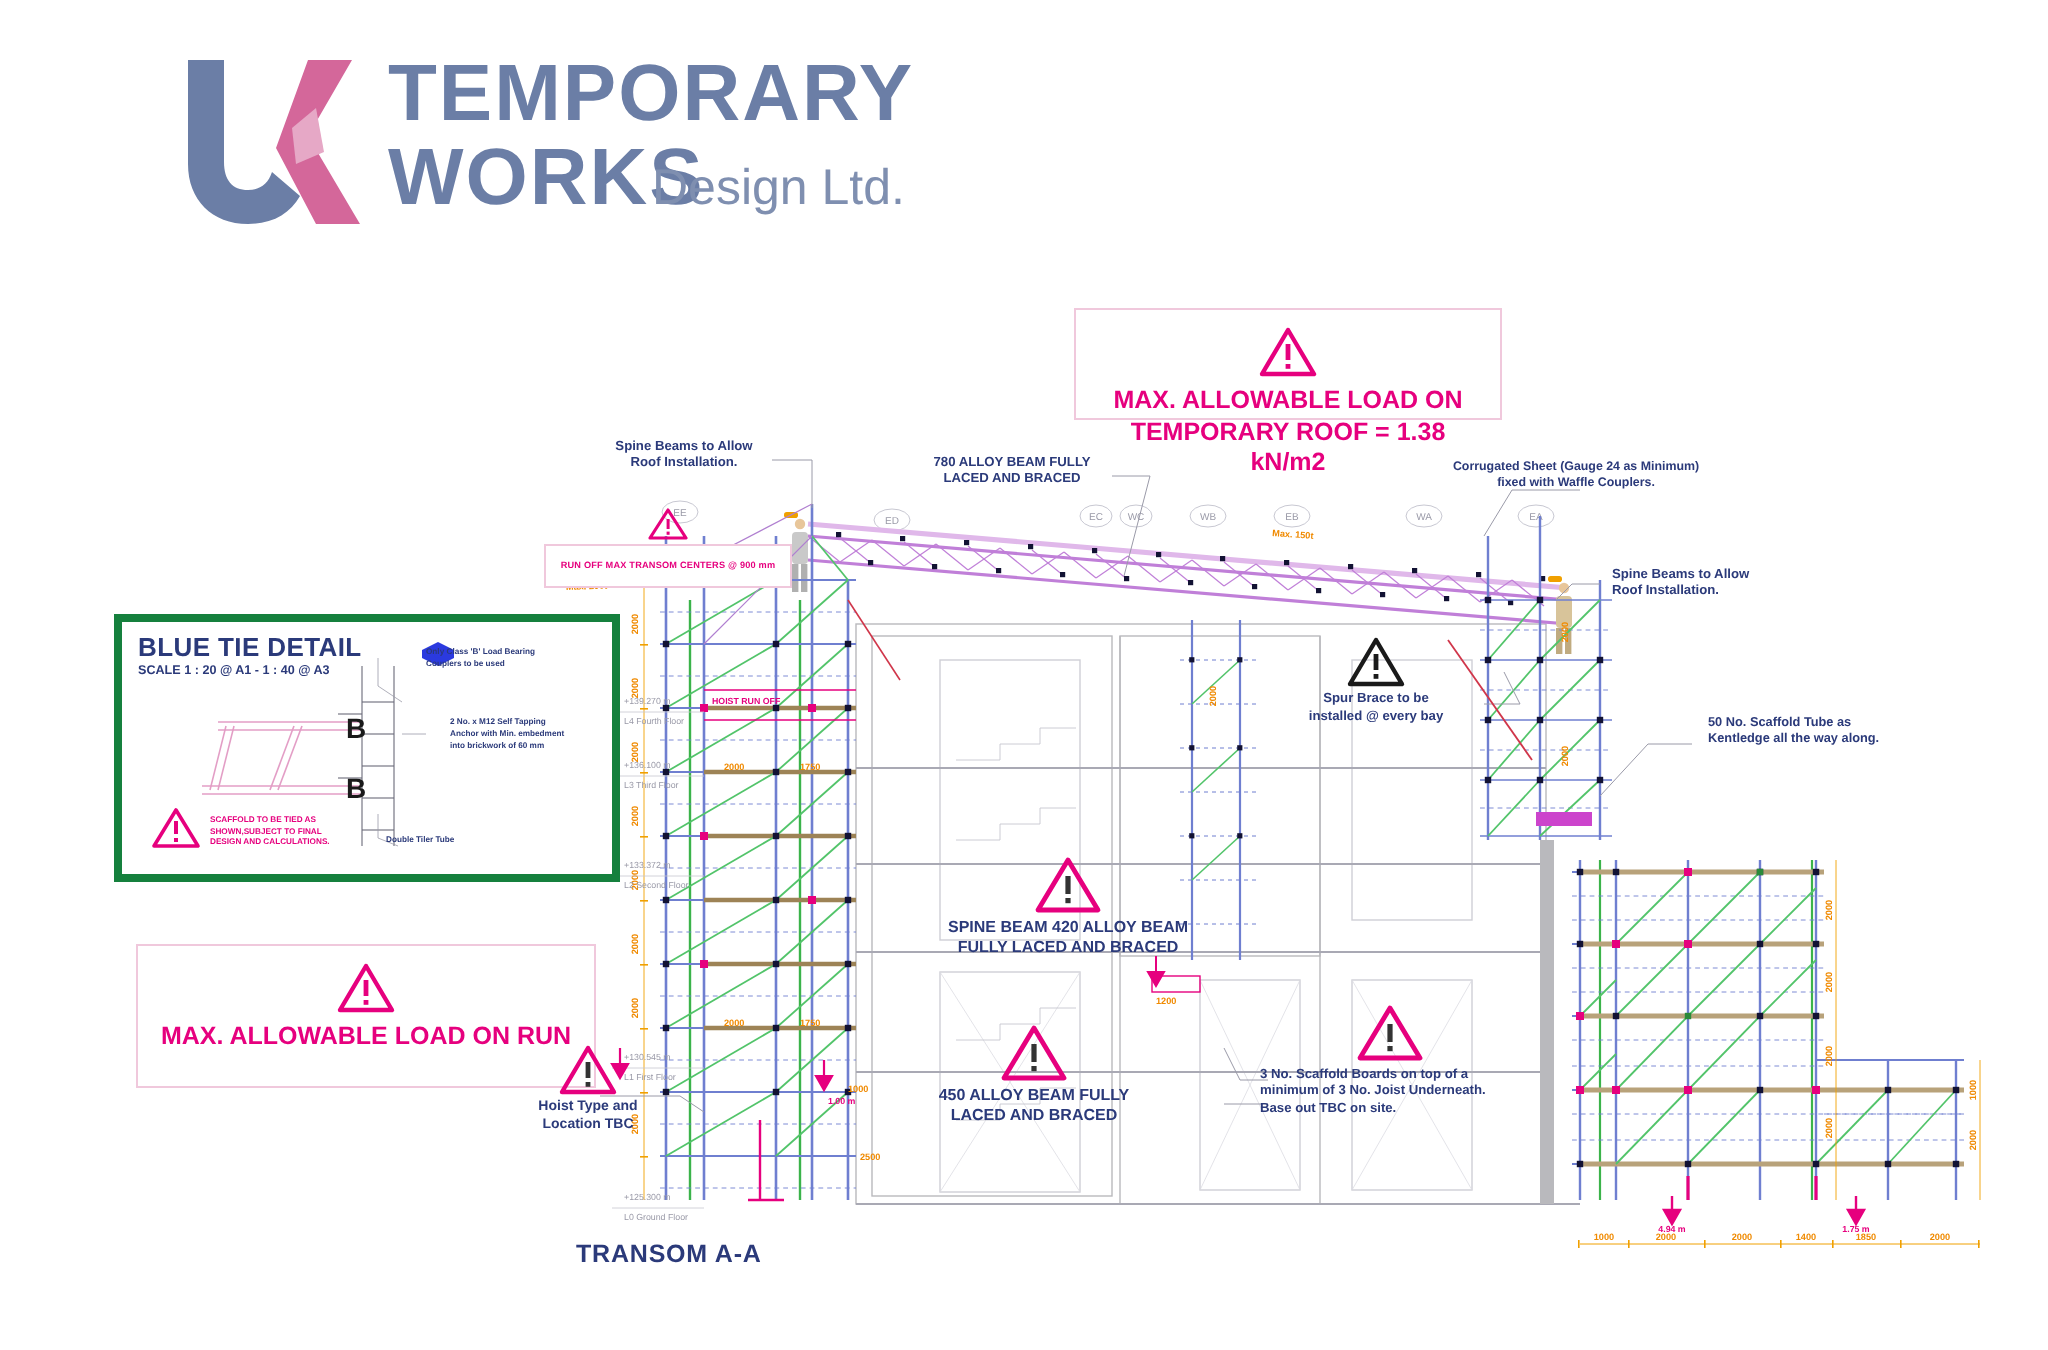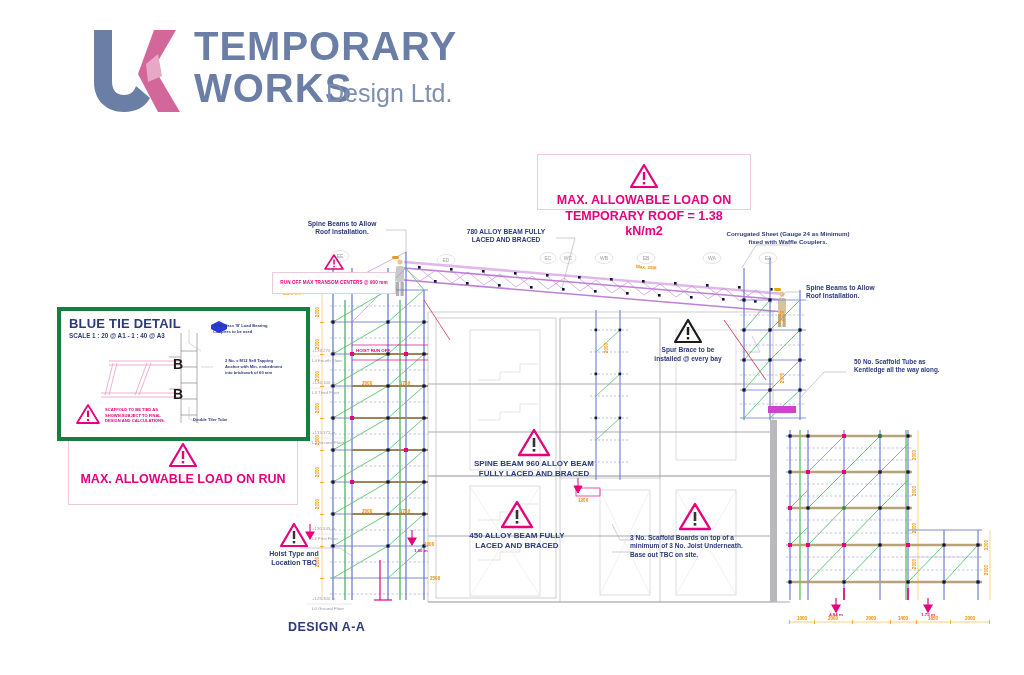"SPINE BEAM 960 ALLOY BEAM" div { text: 960 -> 420 }
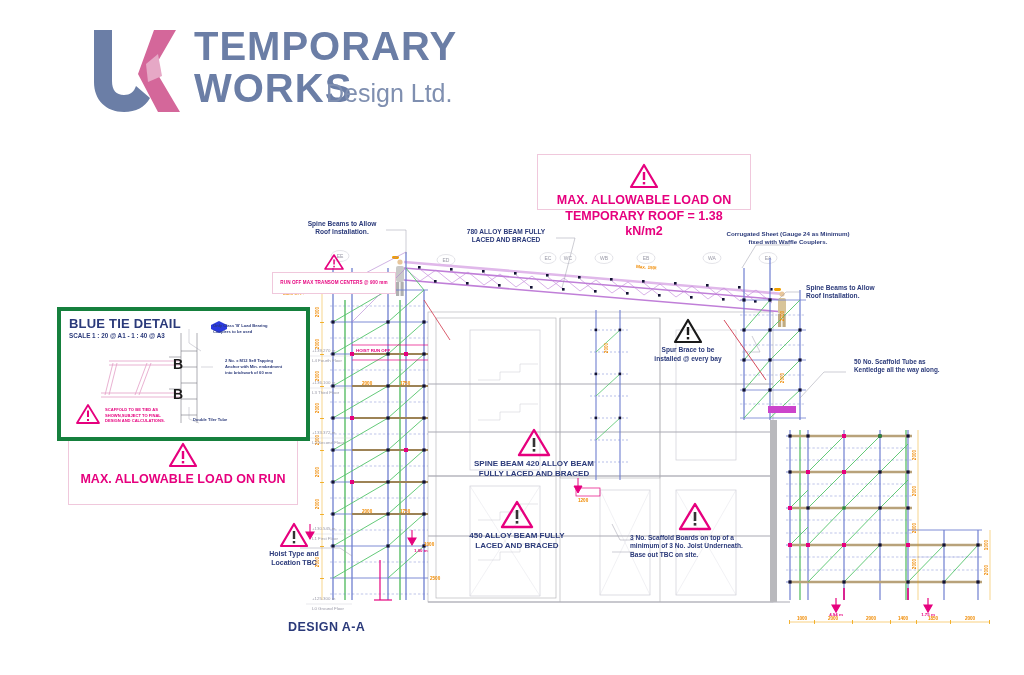"MAX. ALLOWABLE LOAD ON RUN" #warn-runoff-scaffold { top: 433px -> 472px }
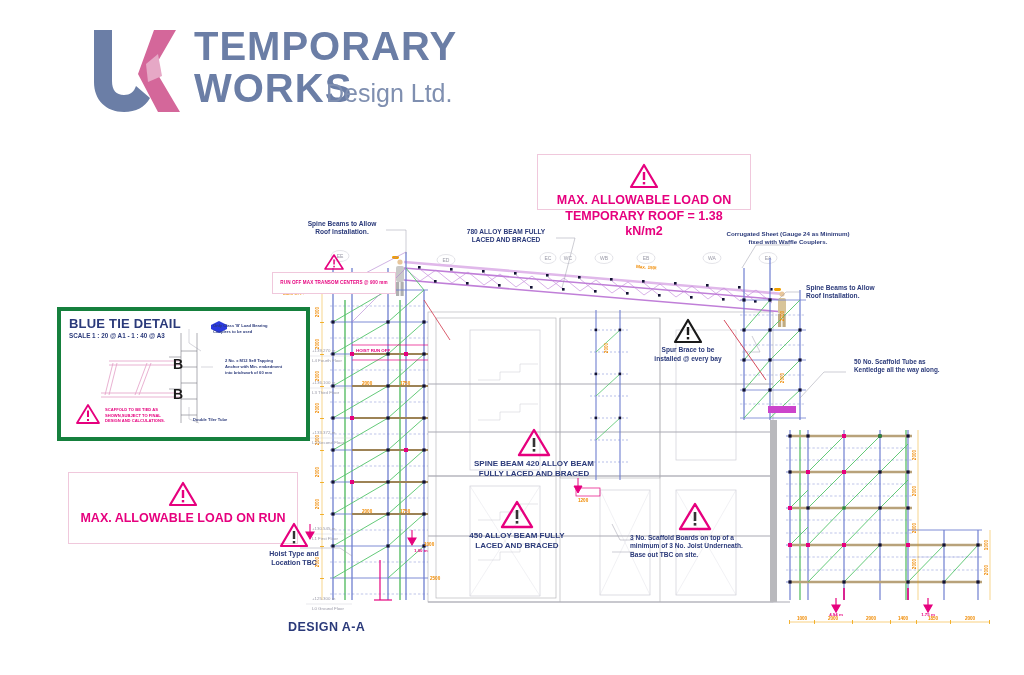"450 ALLOY BEAM FULLY" div.abs { top: 500px -> 512px }
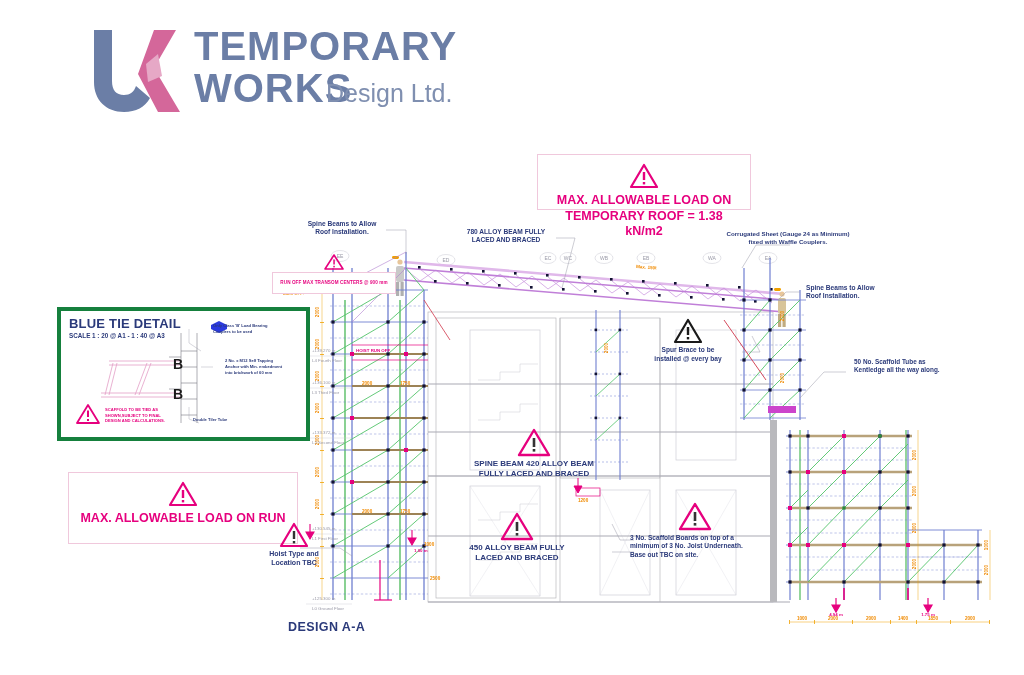"DESIGN A-A" div.abs { text: DESIGN -> TRANSOM }
